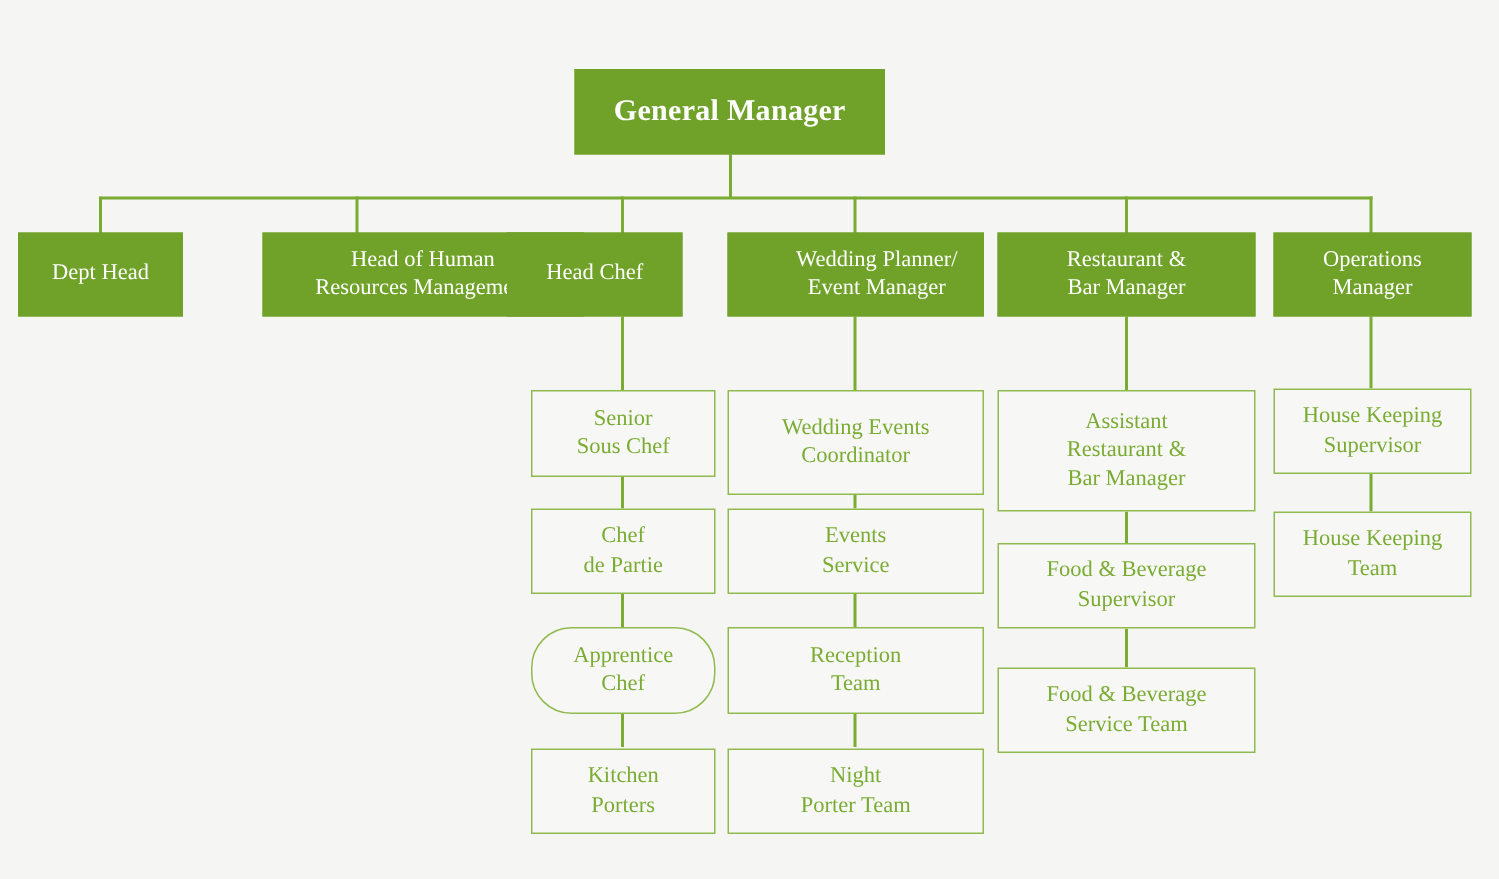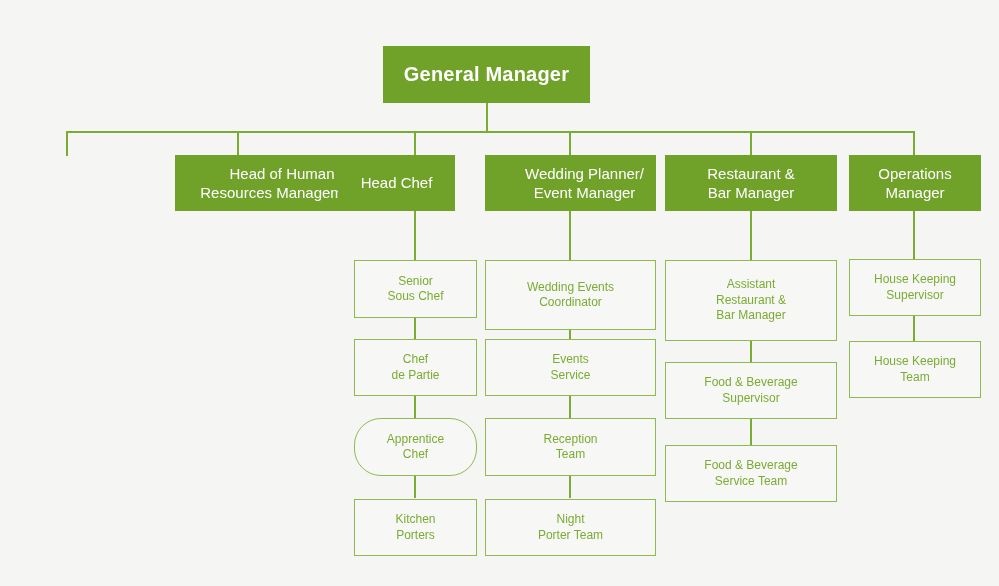"General Manager" .node { font-family: none -> Liberation Serif, serif }
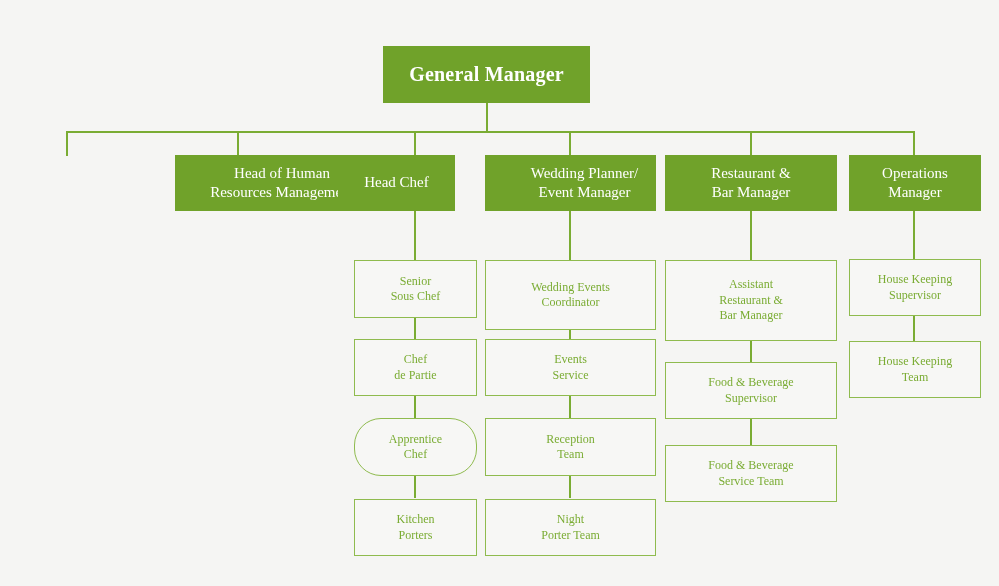"Dept Head" div.node { html: none -> <div>Dept Head</div> }
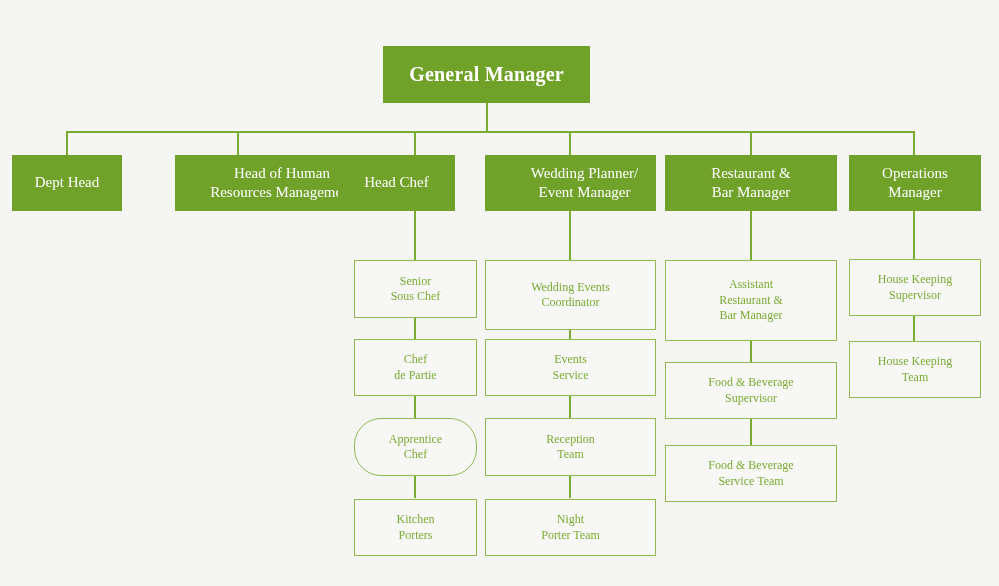"Senior" .lvl2 { font-size: 12px -> 15px }
